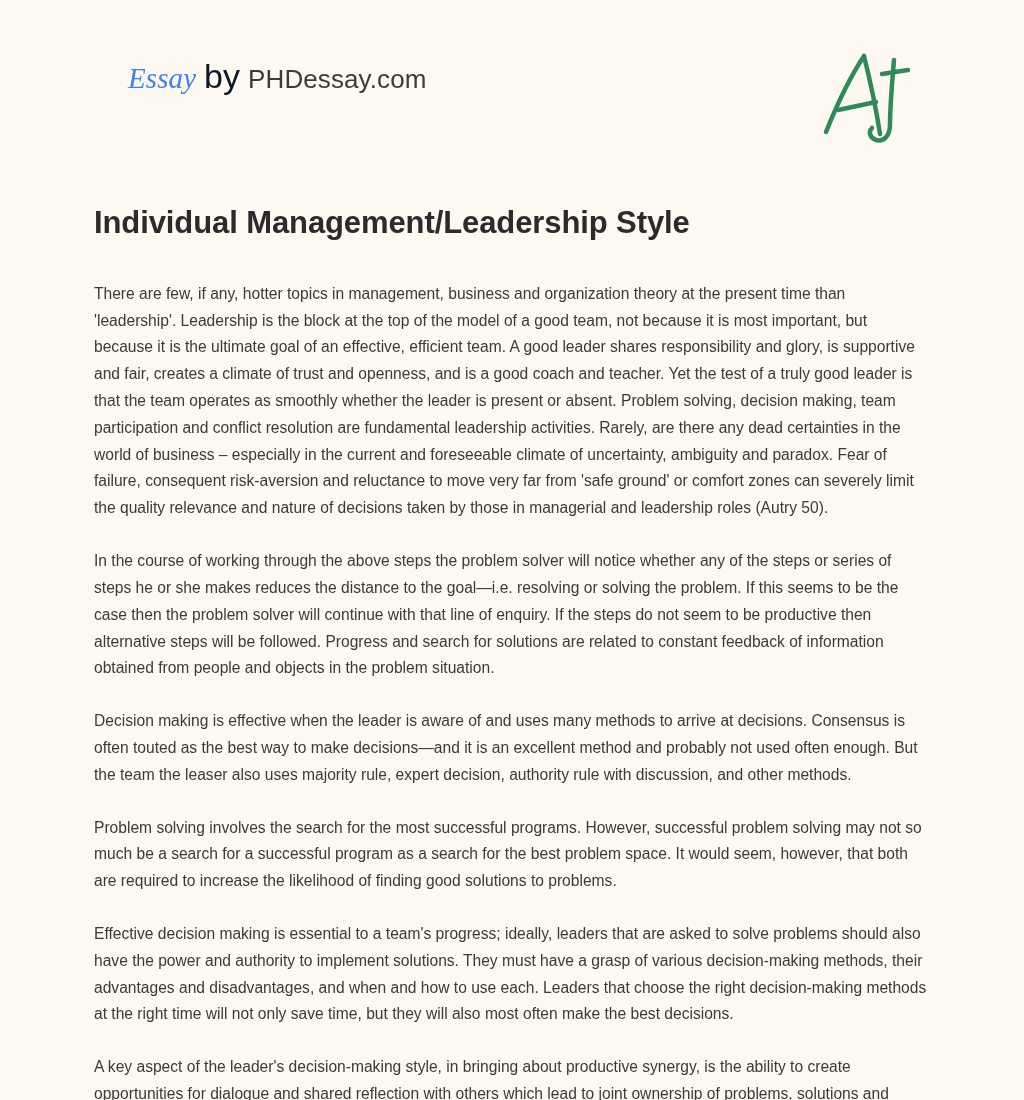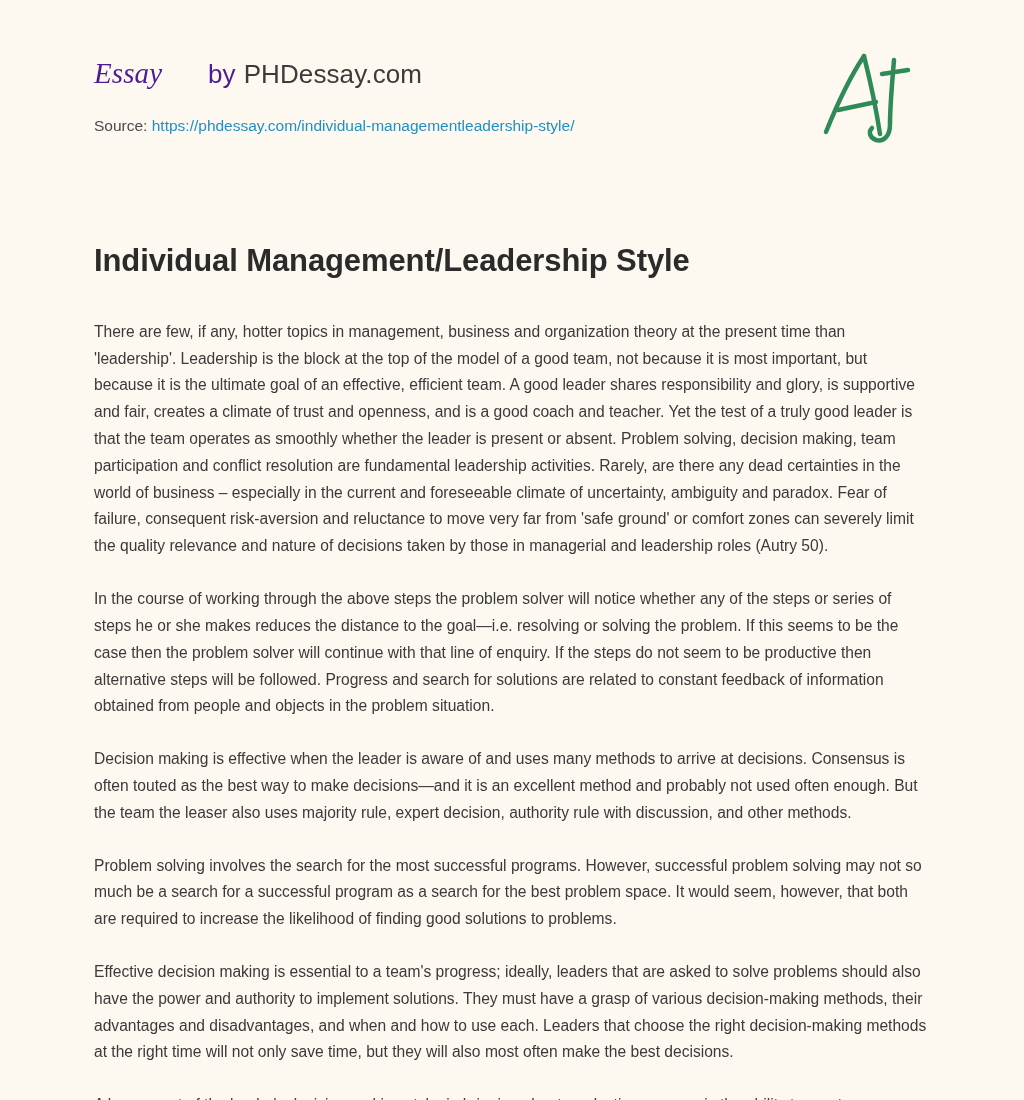"Essay" .brand-essay { color: #4c1d95 -> #3b82f6; margin-left: none -> 34px }
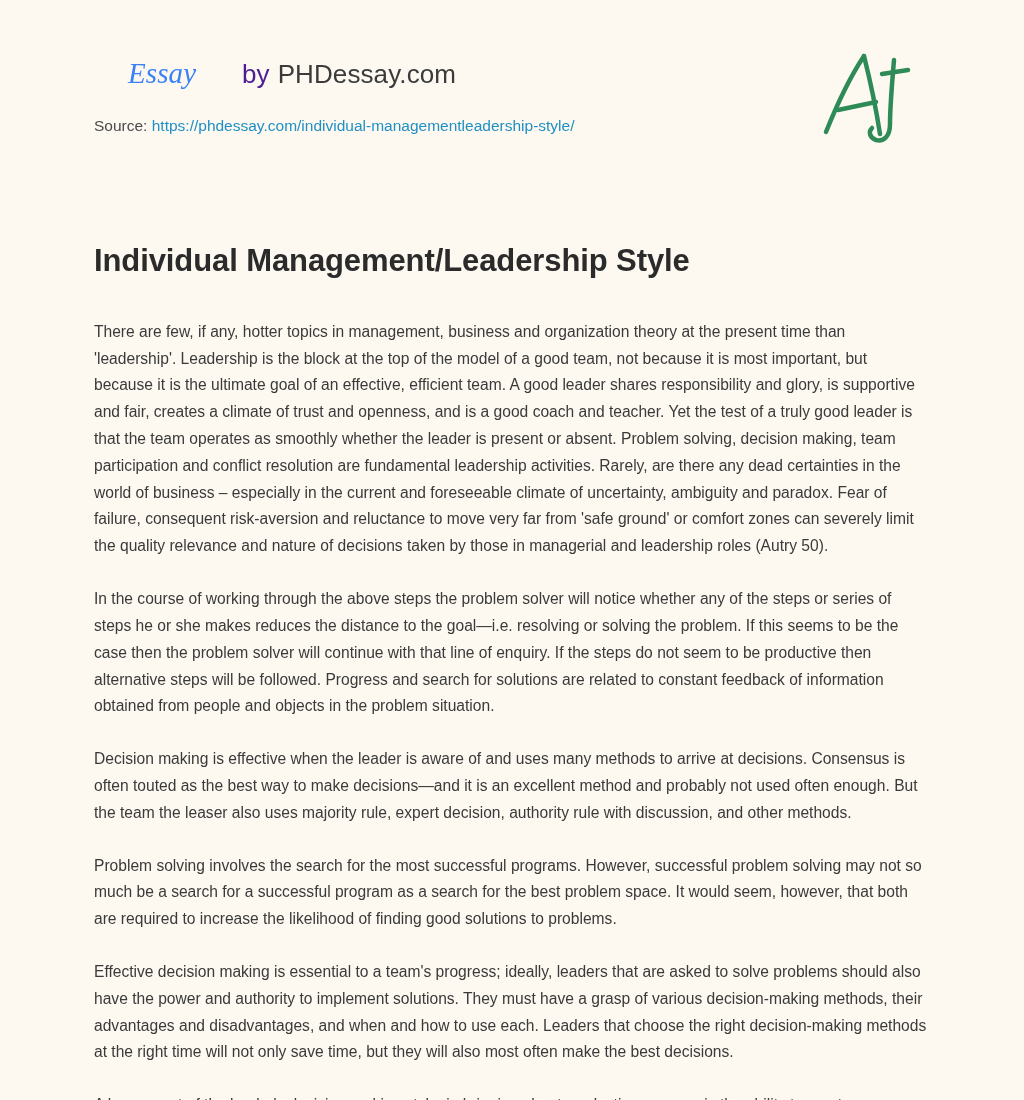"by" .brand-by { color: #4c1d95 -> #0f172a; font-size: 26px -> 34px; margin-left: 38px -> none }
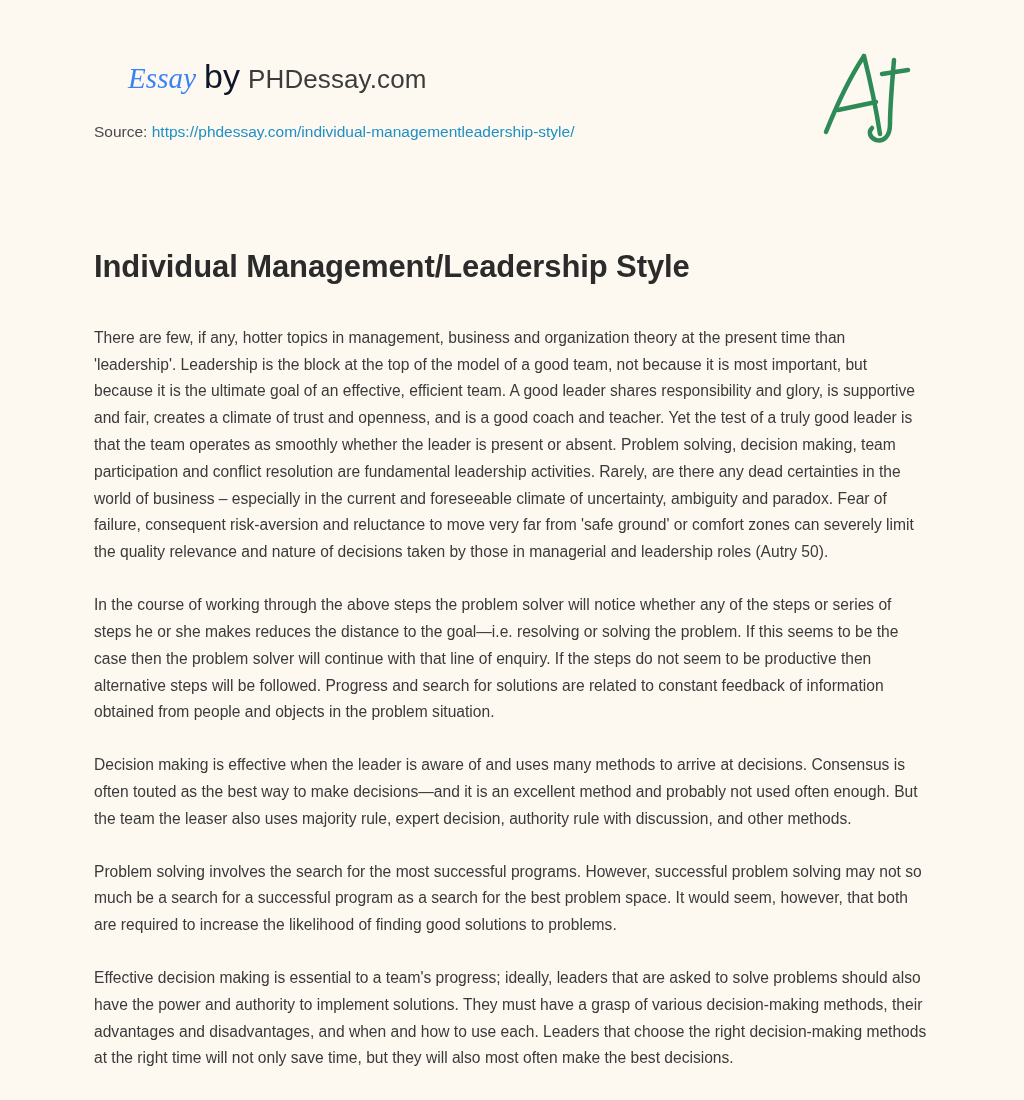"Source:" div.source-line { html: <div> <span>Source:</span> <a>https://phdessay.com/individual-managementleadership-style/</a> </div> -> none }
